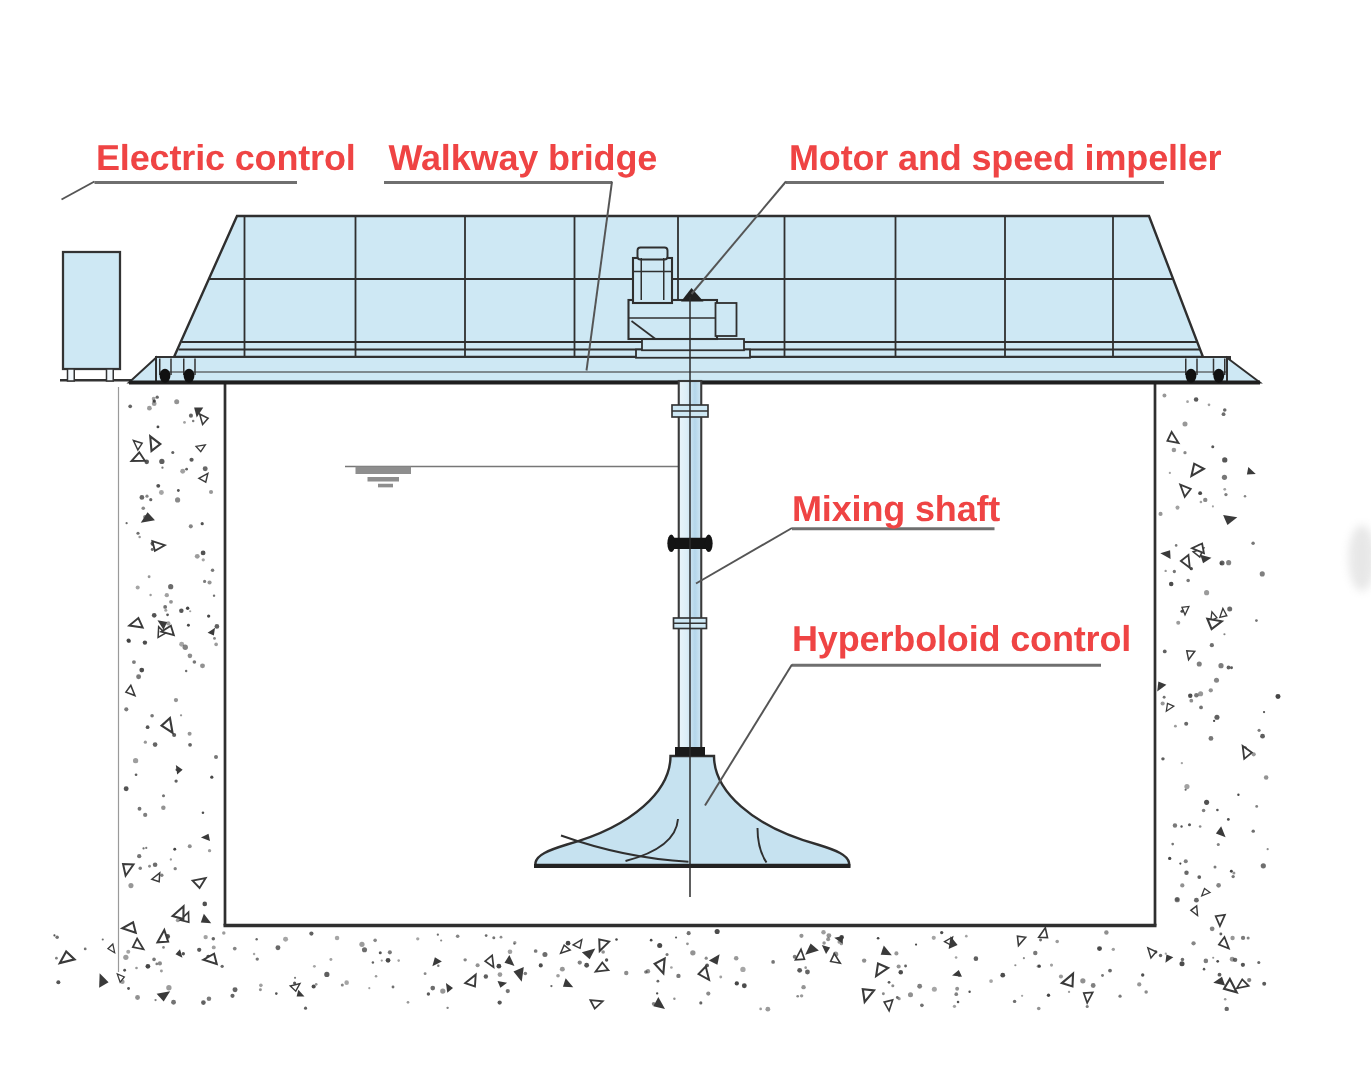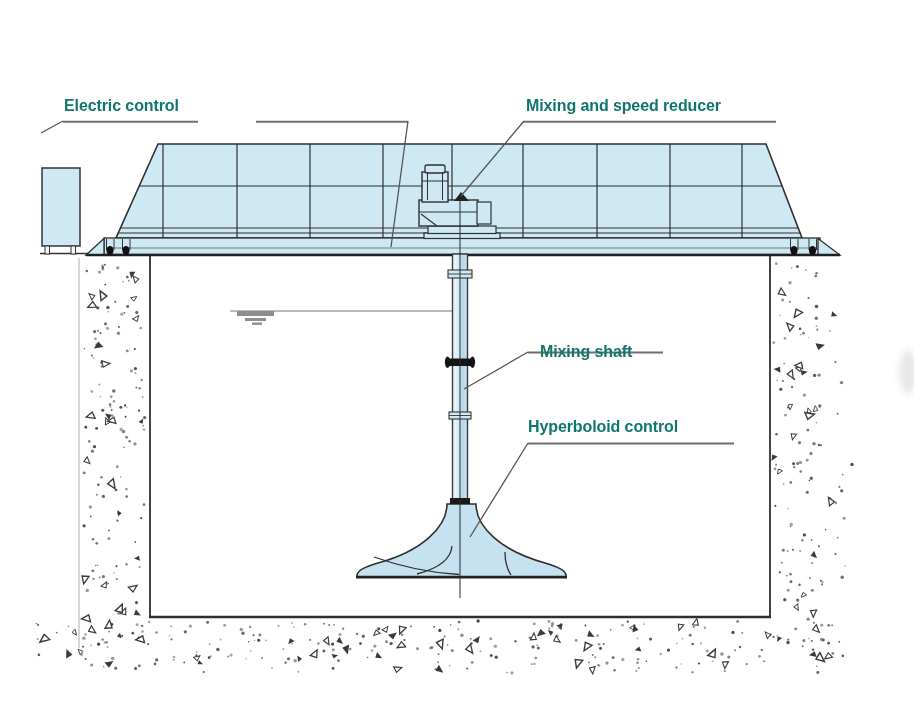"Electric control" .lbl { color: #0f766e -> #ef4444; font-size: 16px -> 24px }
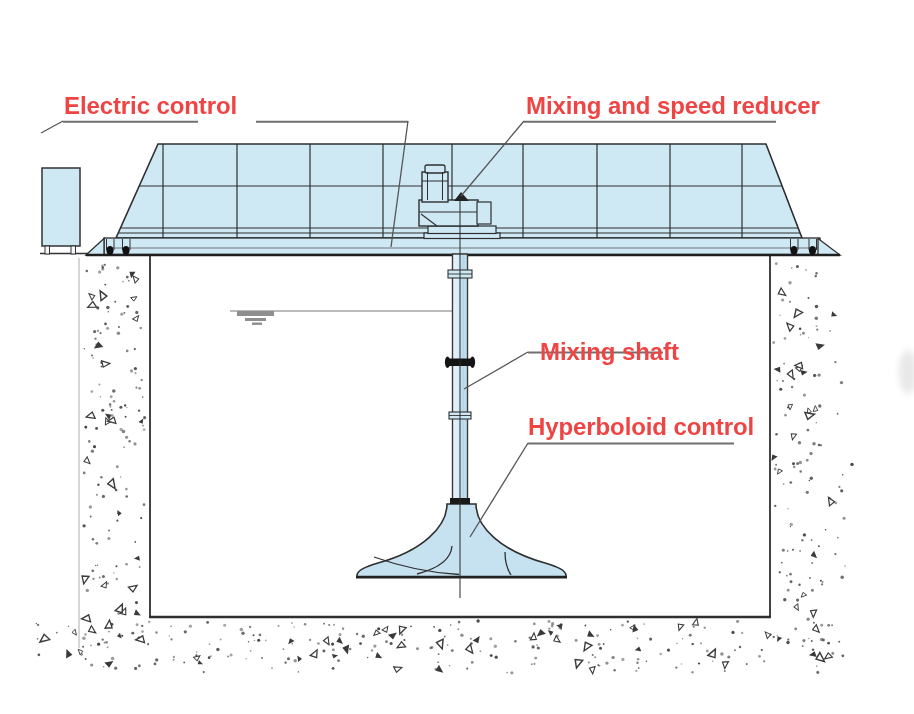"Walkway bridge" div.lbl { html: none -> <div>Walkway bridge</div> }
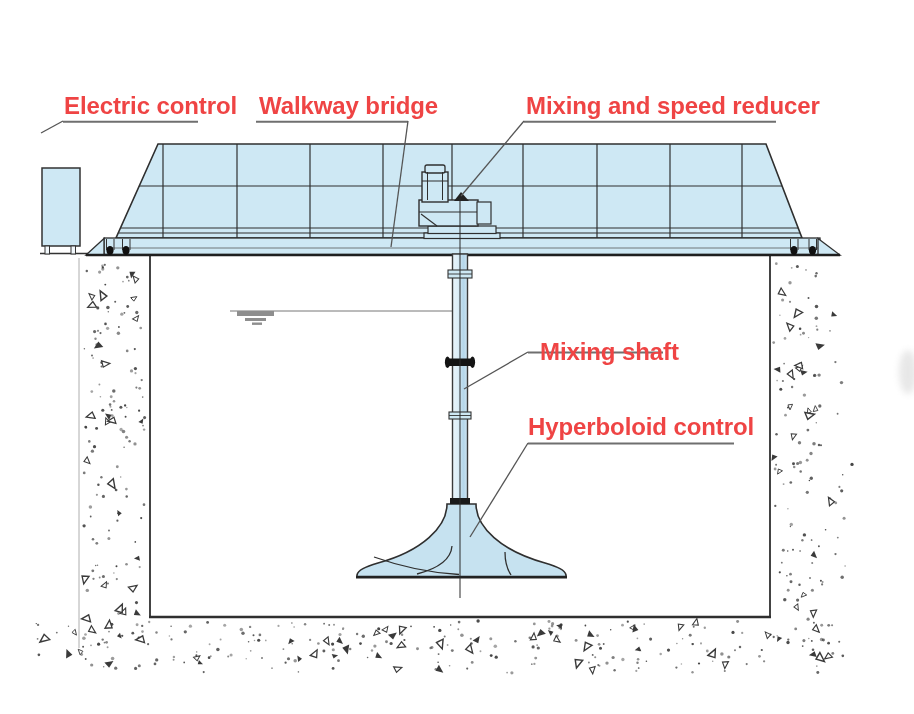"Mixing and speed reducer" div.lbl { text: Mixing and speed reducer -> Motor and speed impeller }
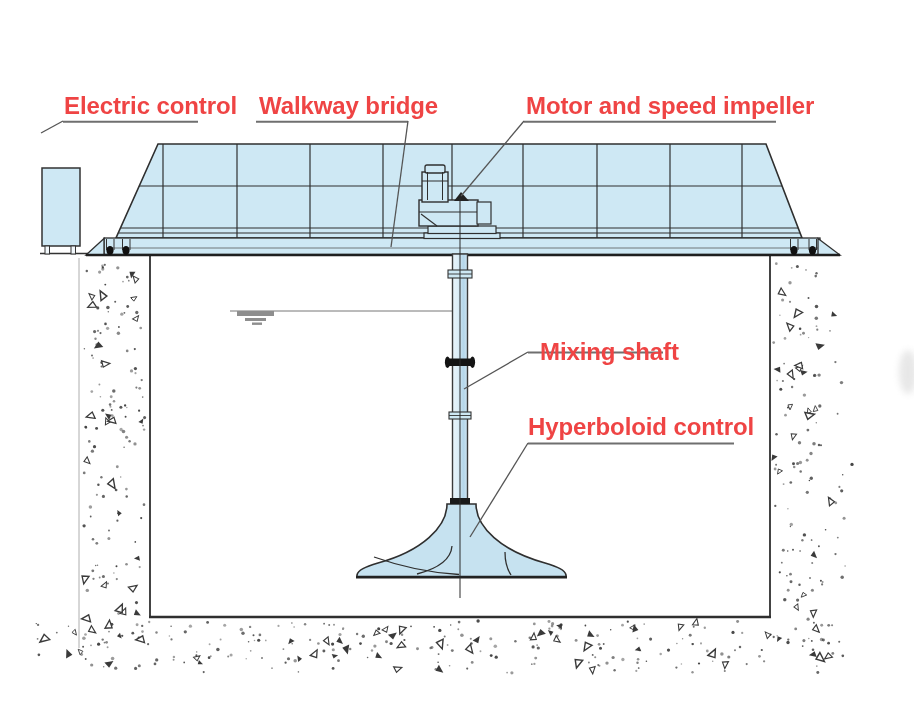"Mixing shaft" #lbl-shaft { left: 540px -> 528px; margin-top: 12px -> none }
